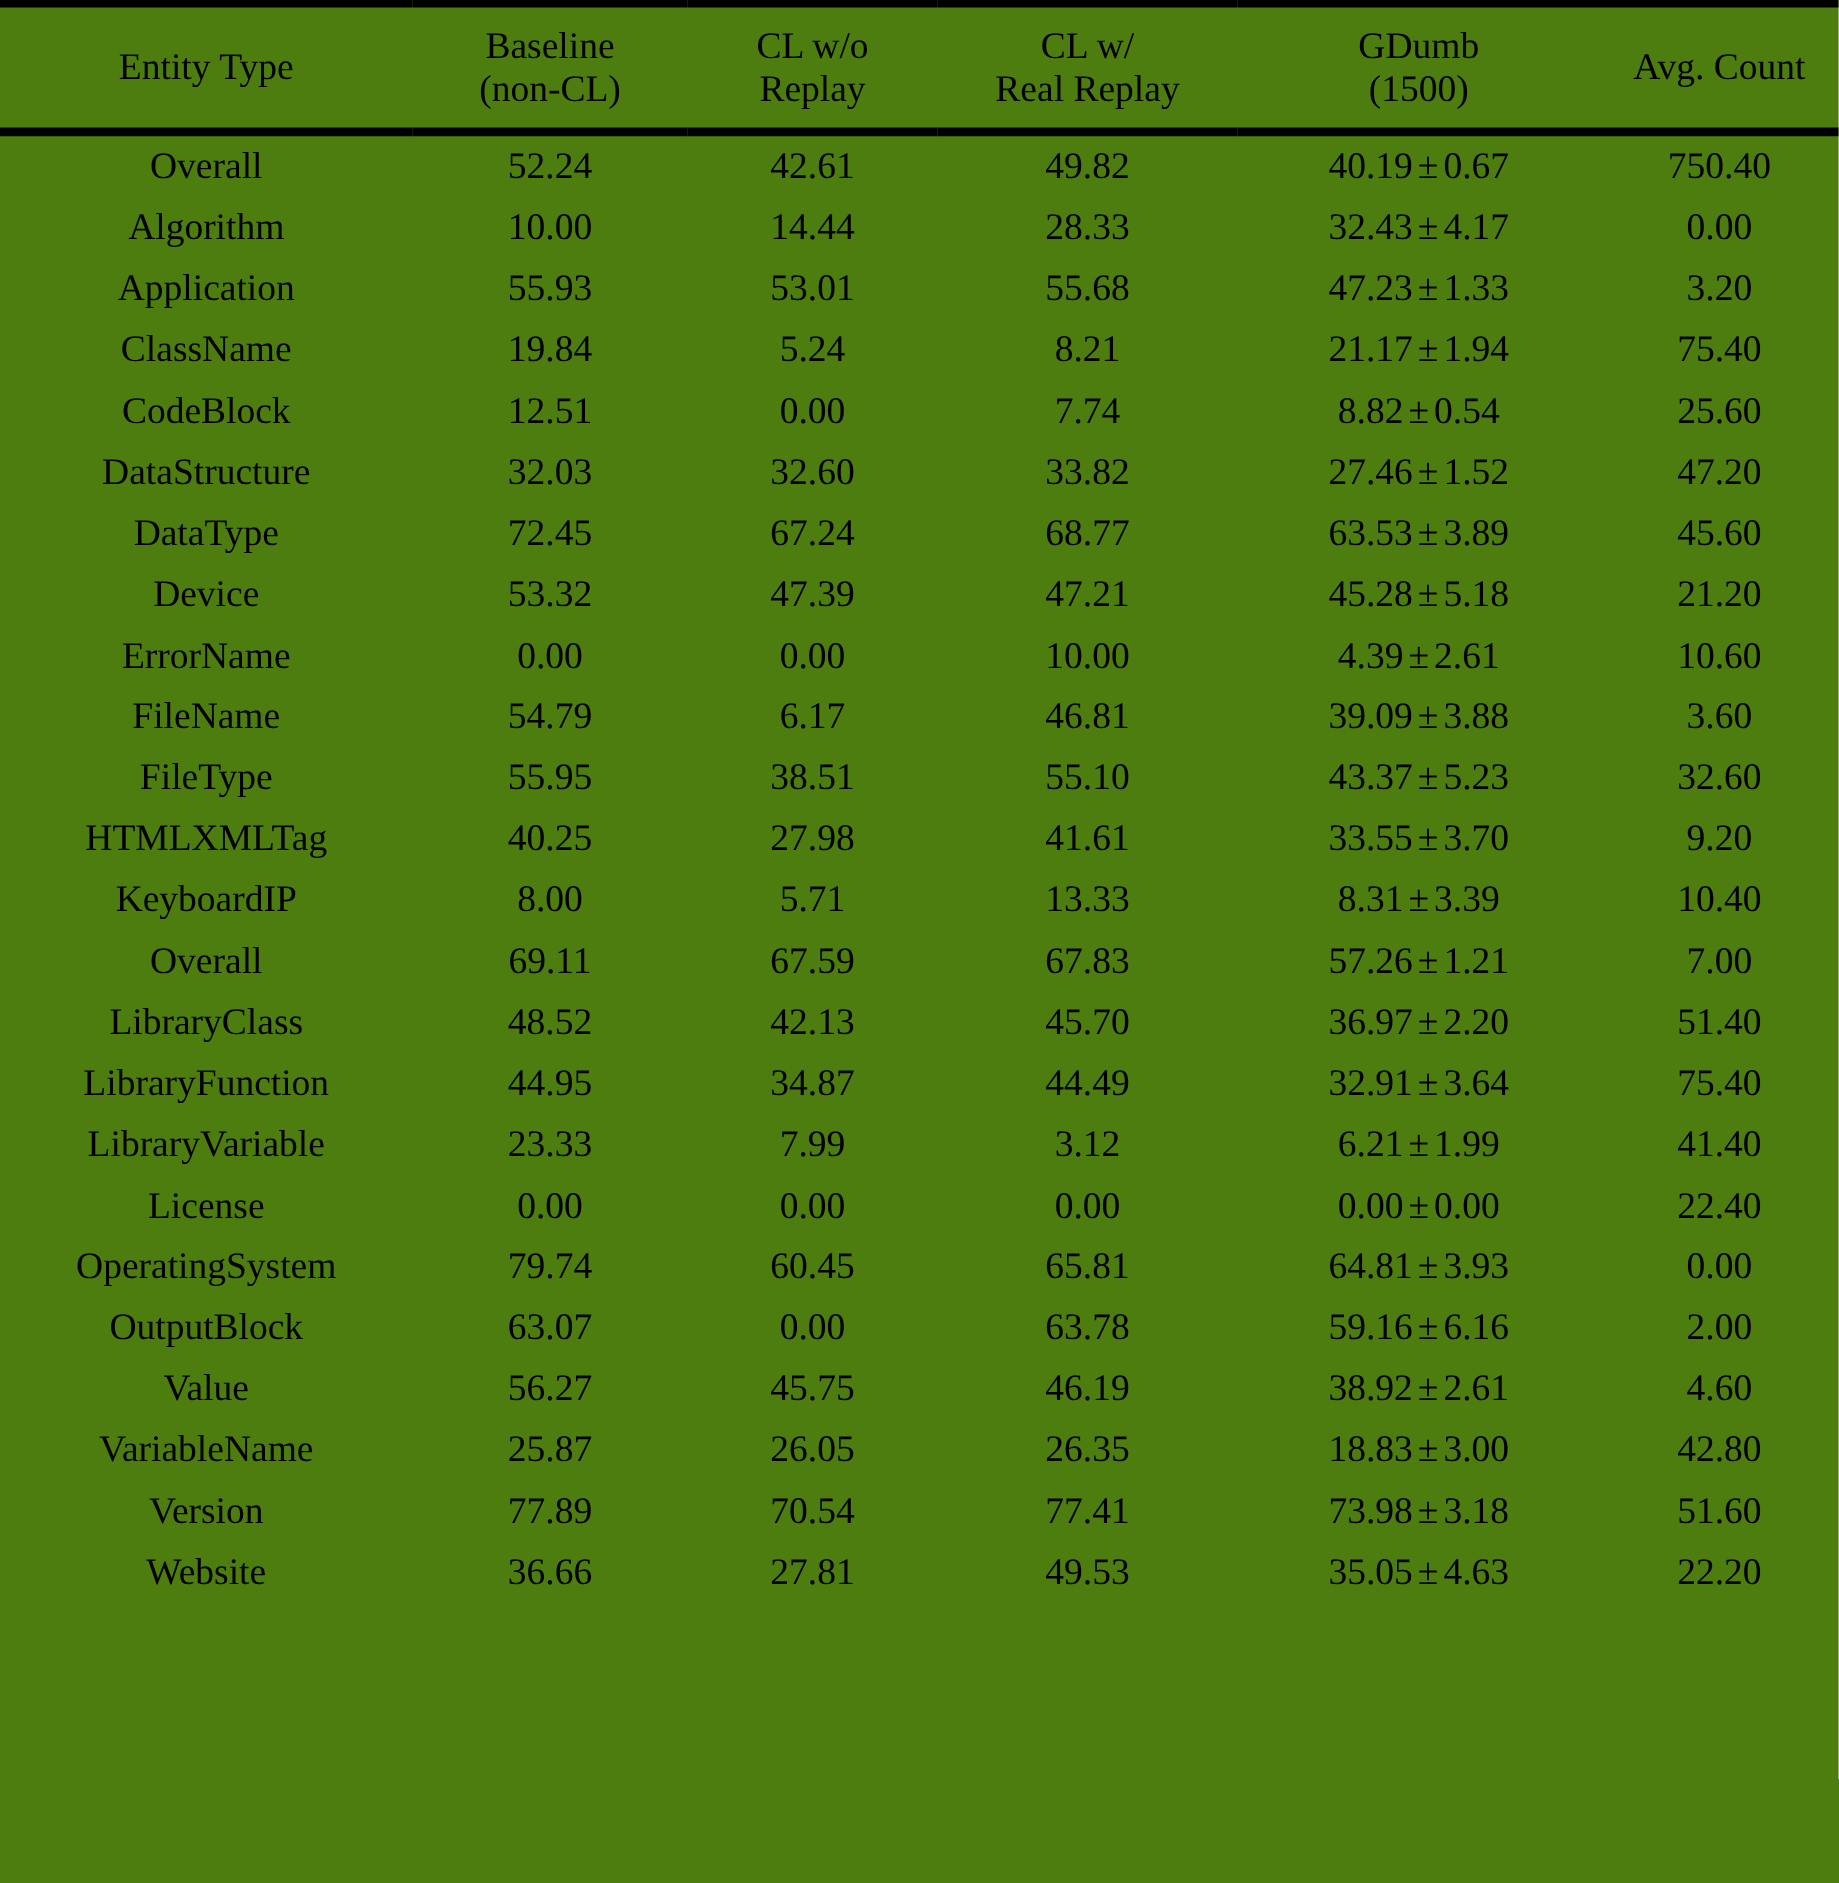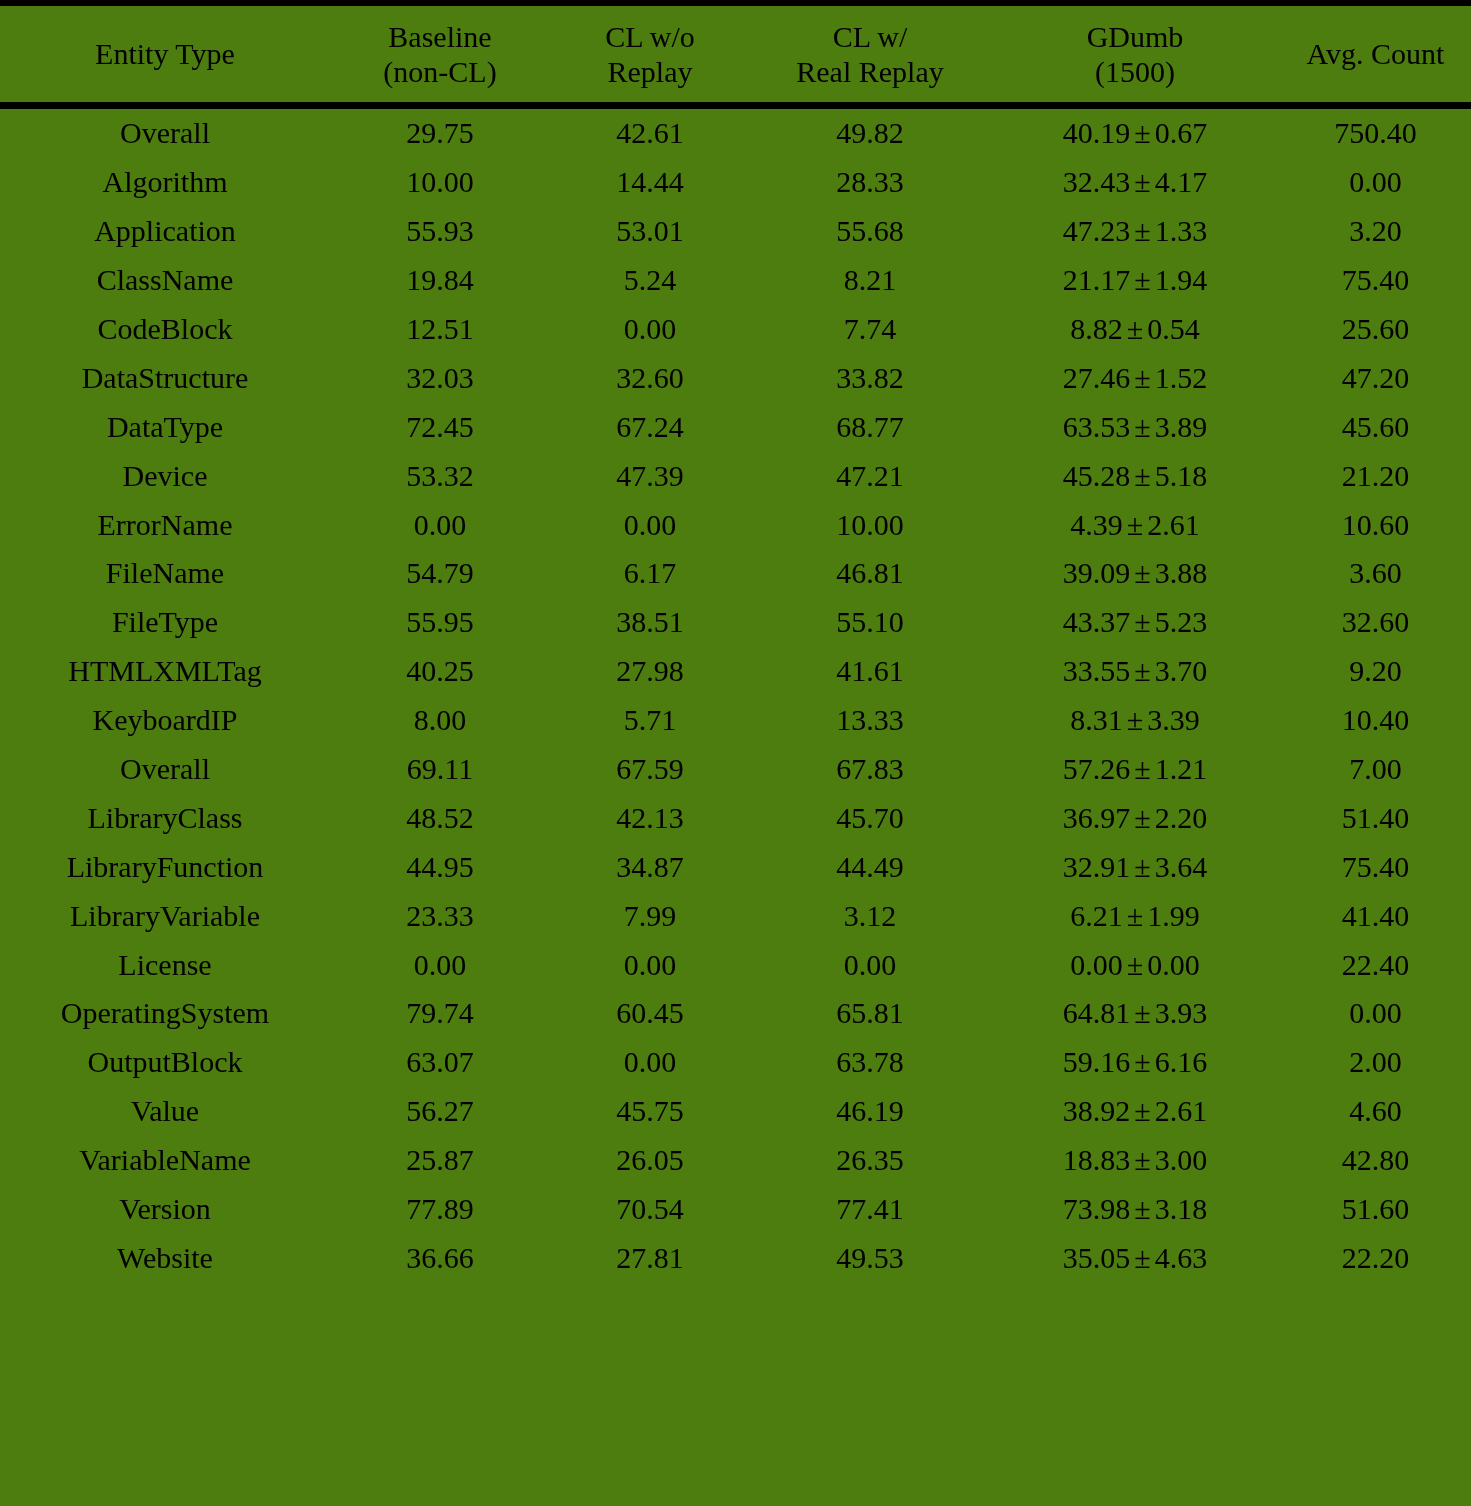"29.75" td { text: 29.75 -> 52.24 }
